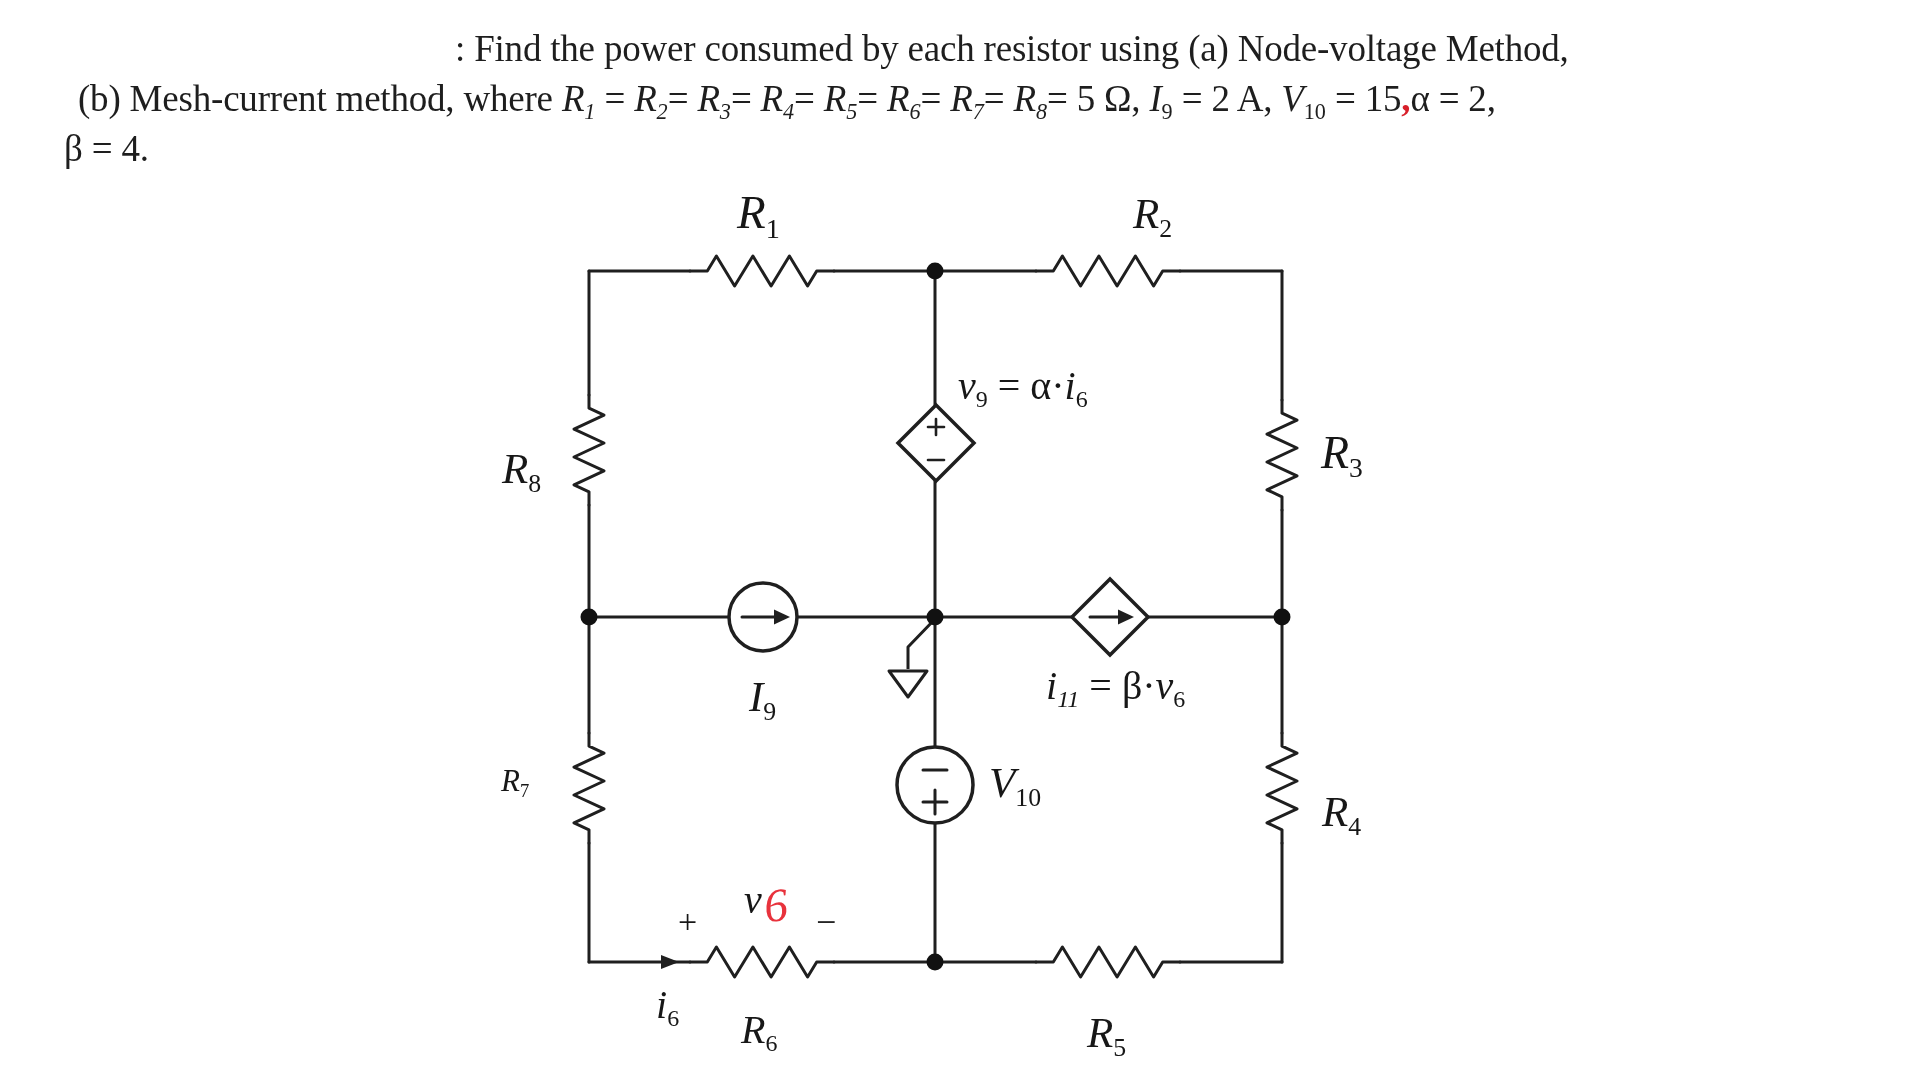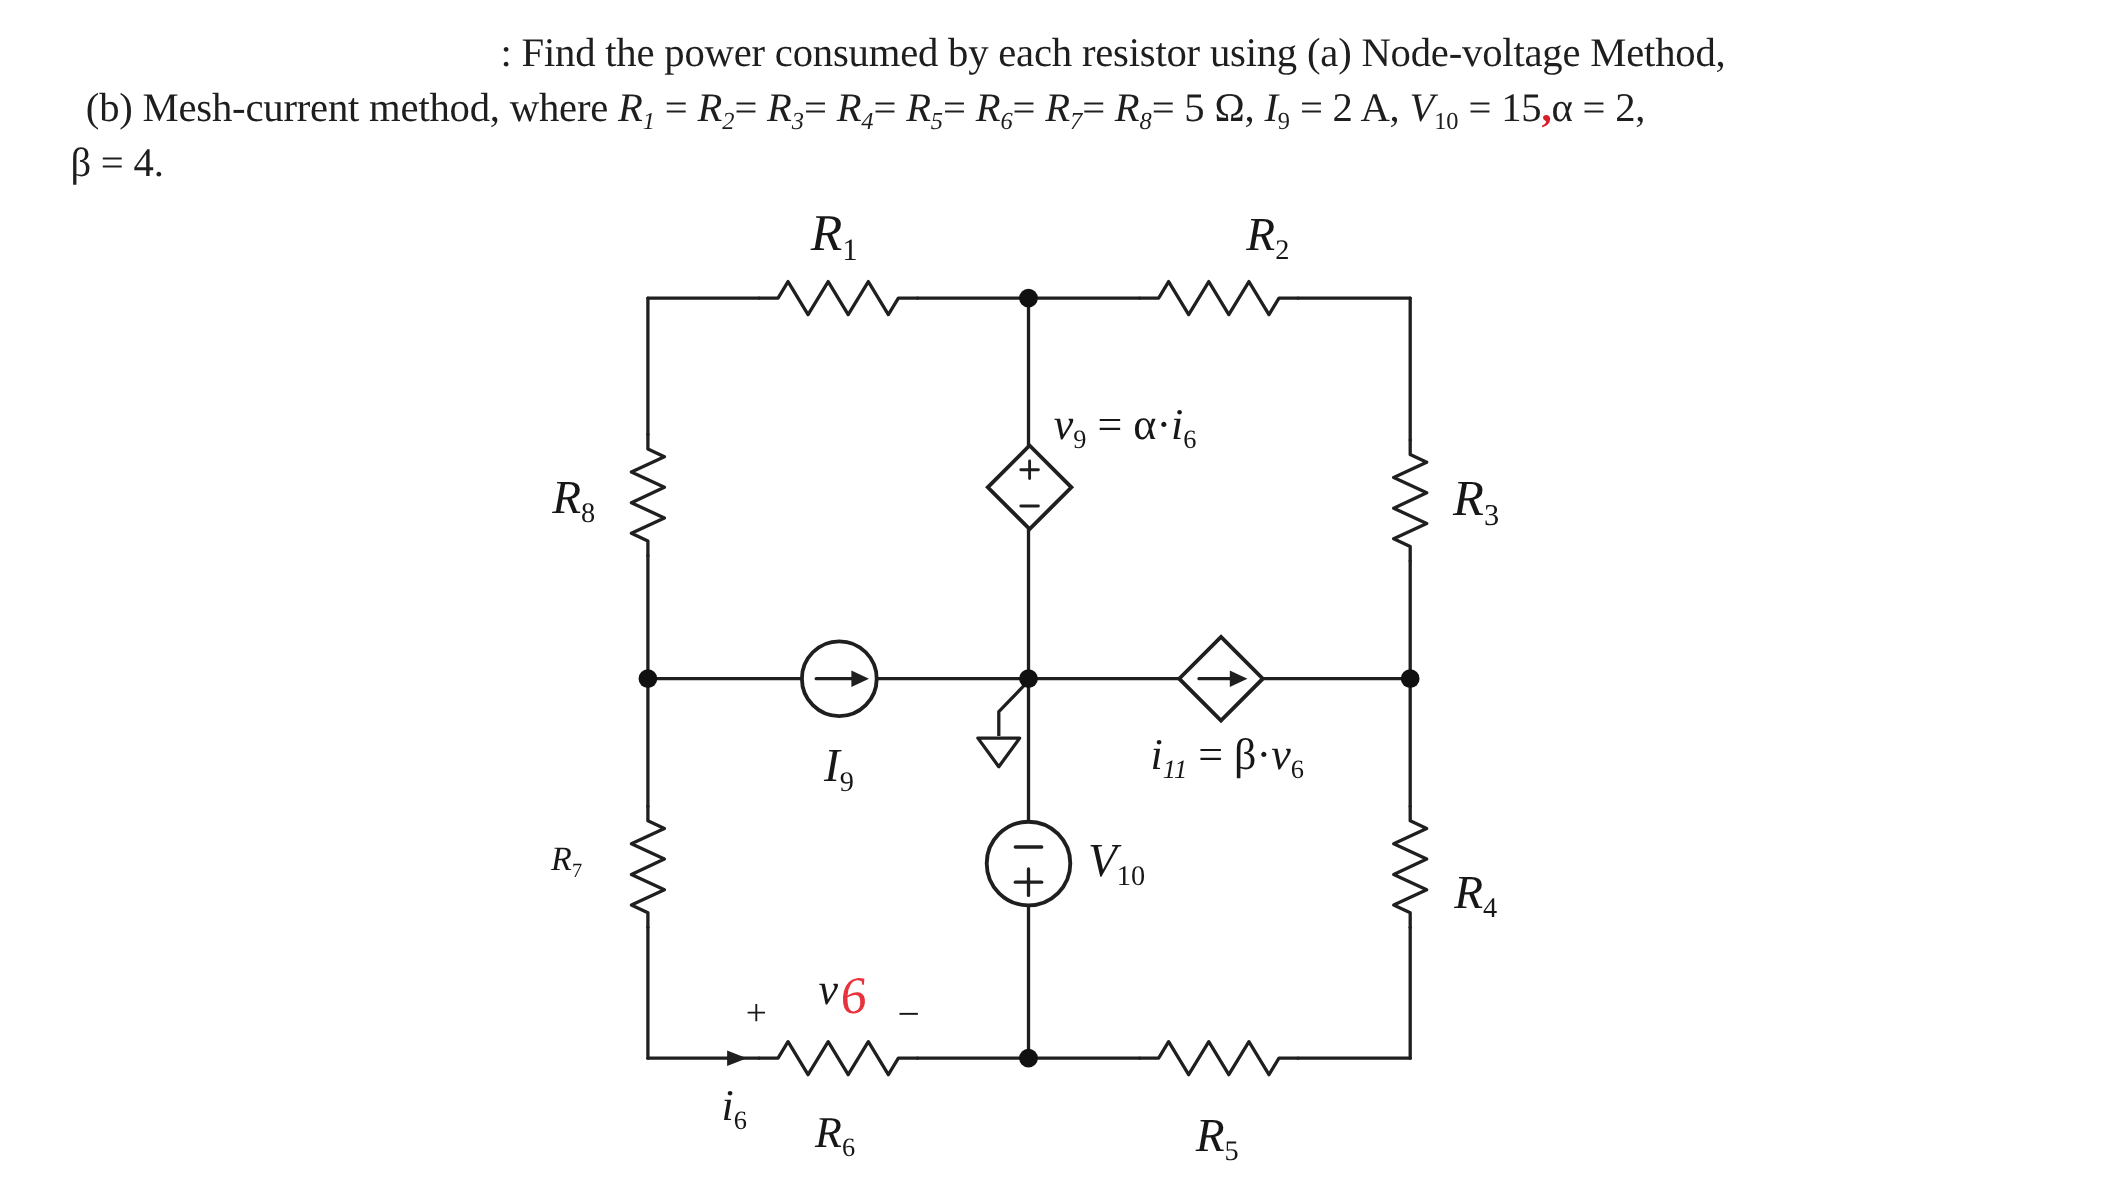"R8" div.lbl { top: 428px -> 444px }
